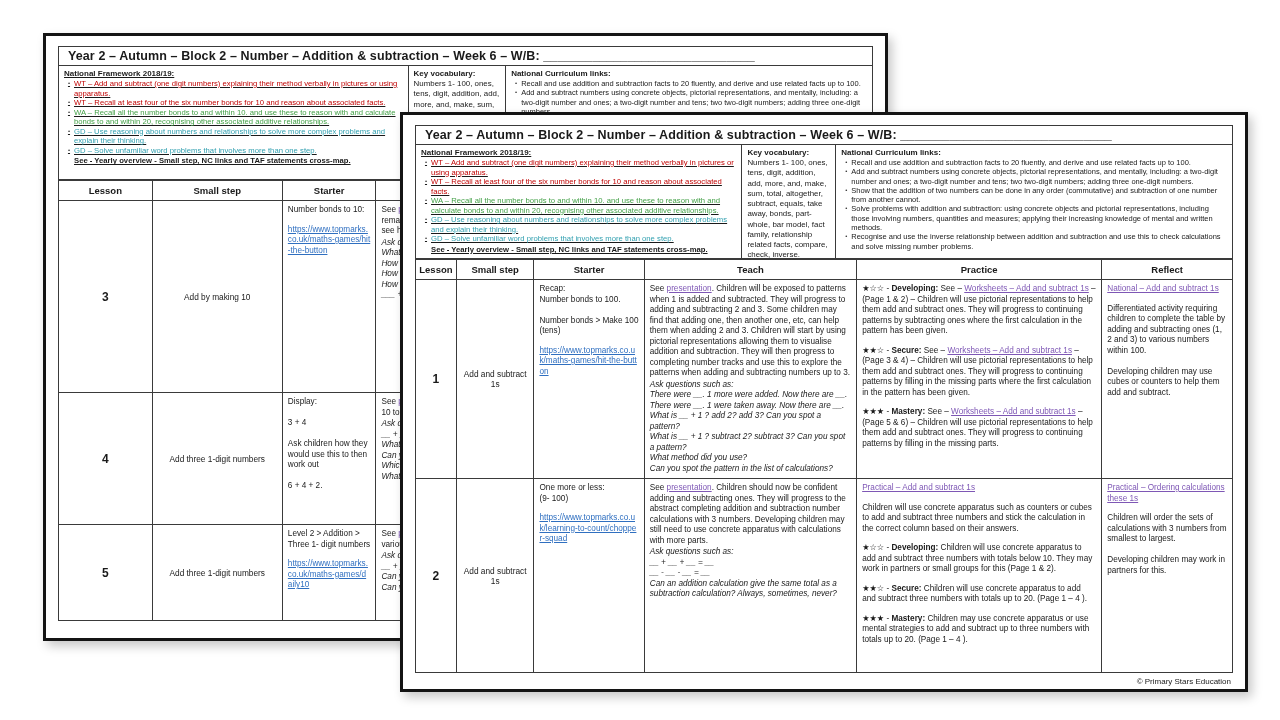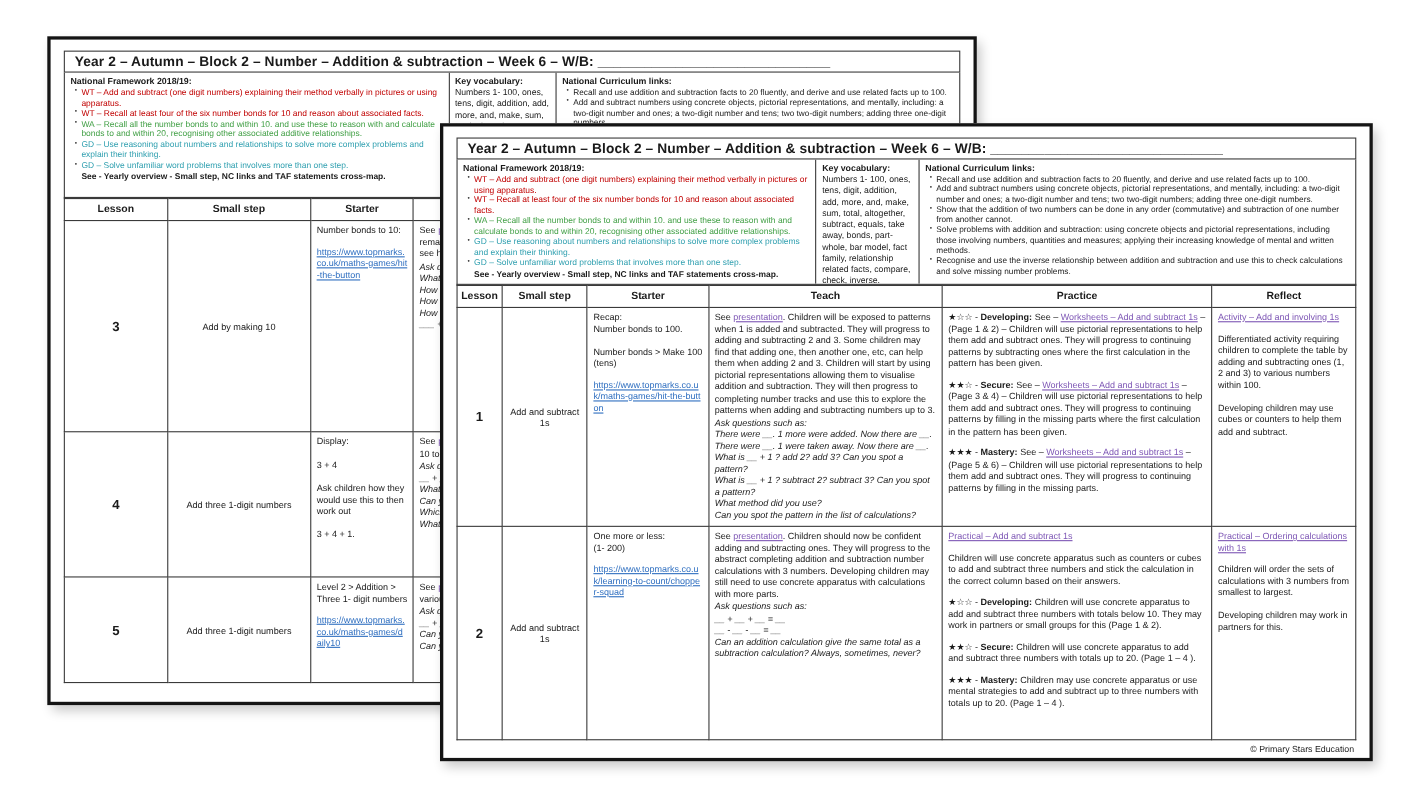"National Framework 2018/19:" .fw-col { text-decoration: none -> underline }
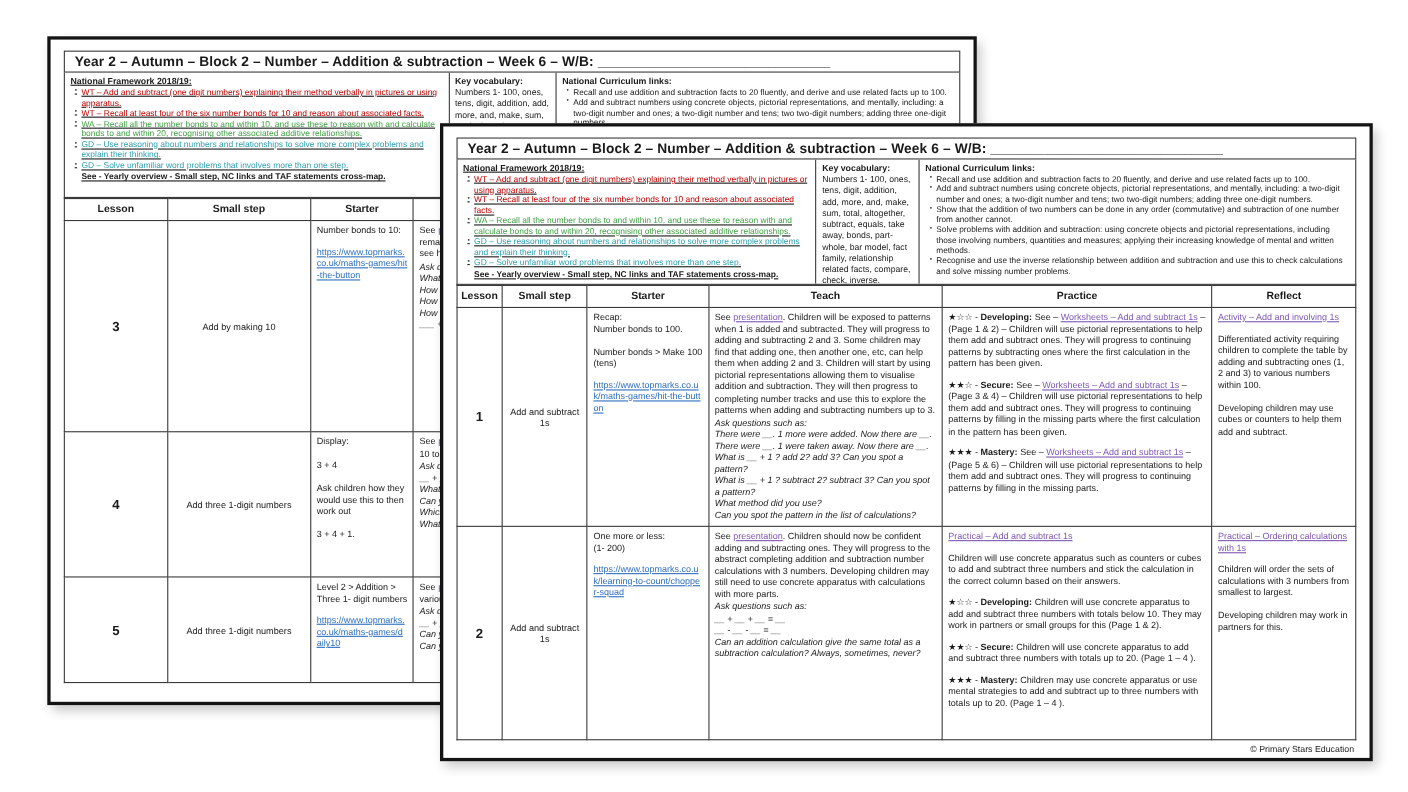"Activity – Add and involving" a.link { text: Activity – Add and involving -> National – Add and subtract }
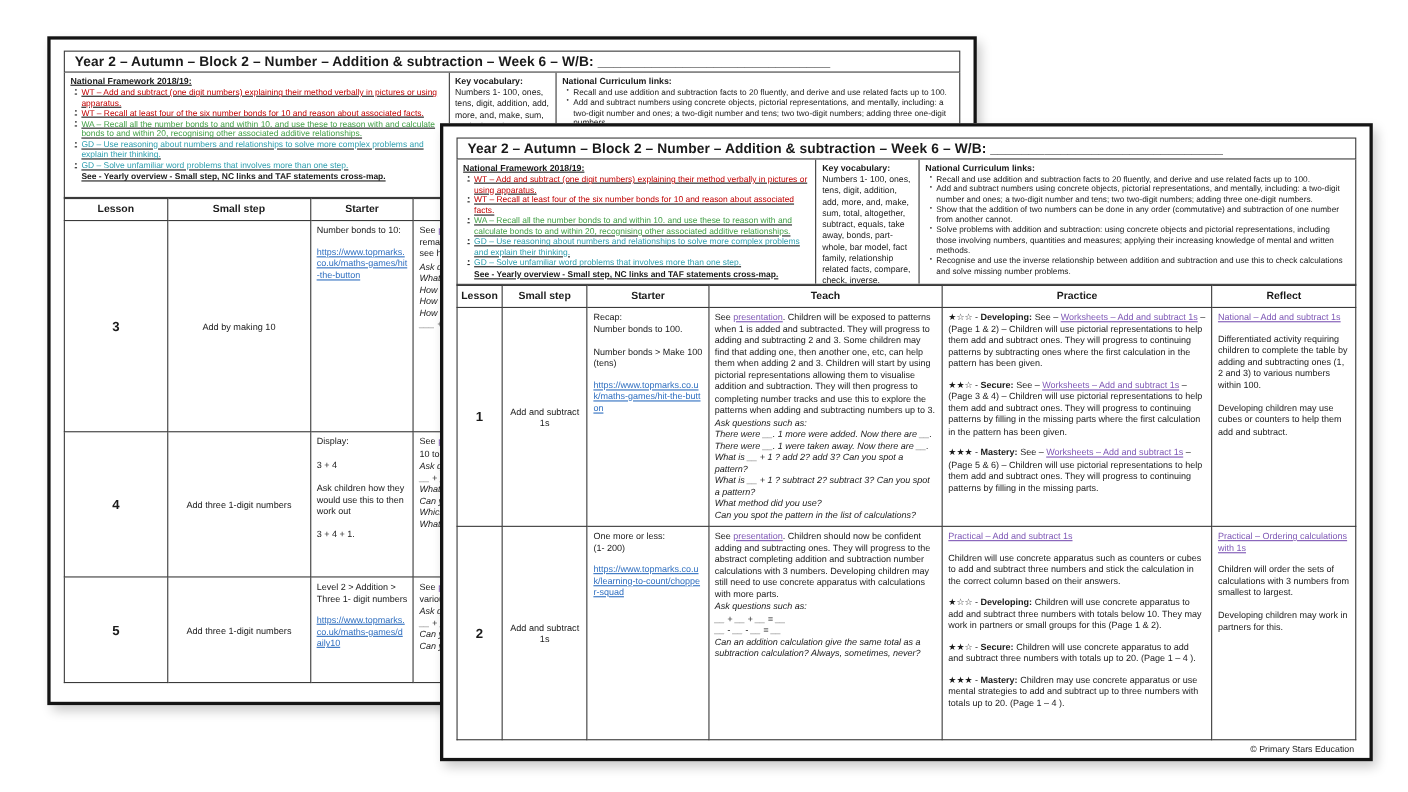"Display:" div.pre { text: 3 + 4 + 1 -> 6 + 4 + 2 }
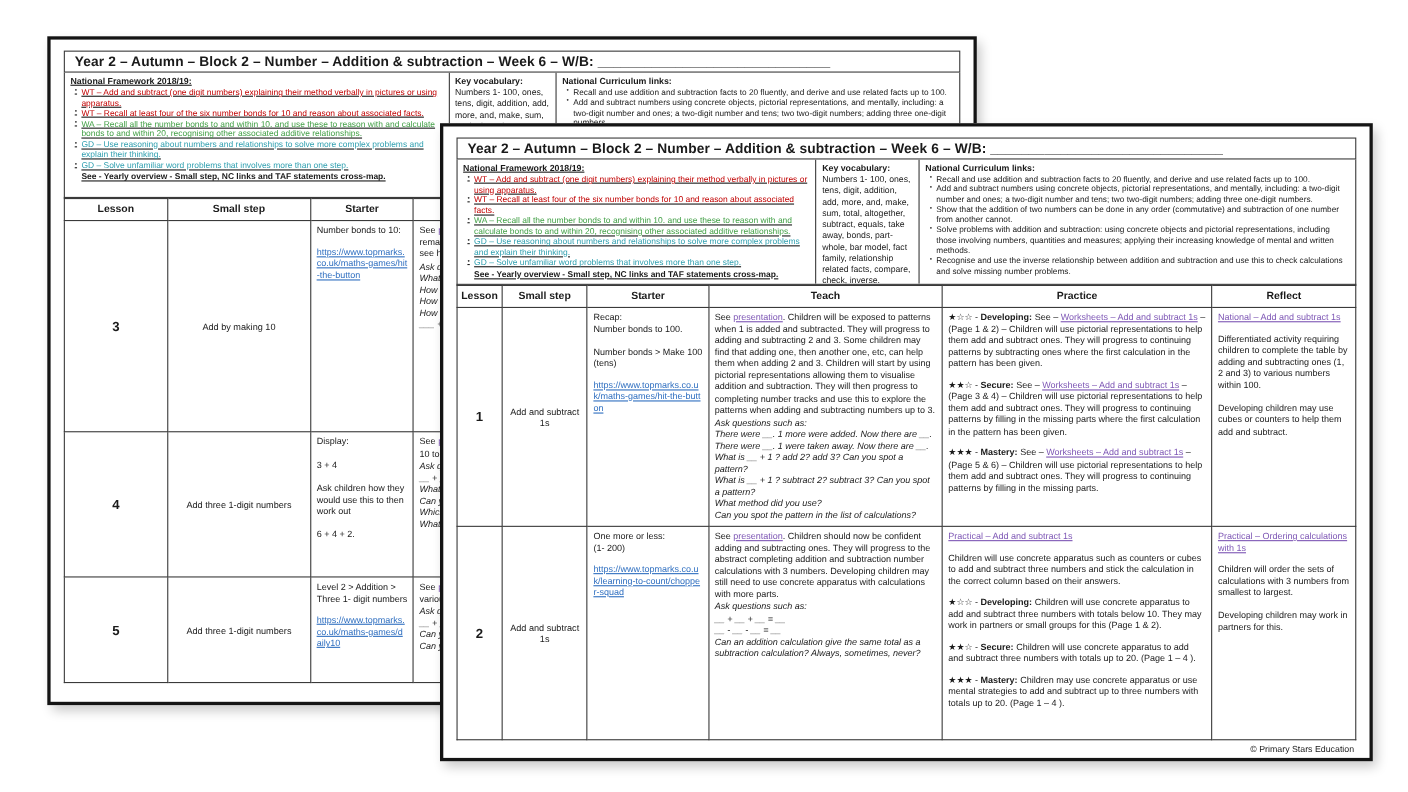"One more or less:" div.pre { text: 1- 200 -> 9- 100 }
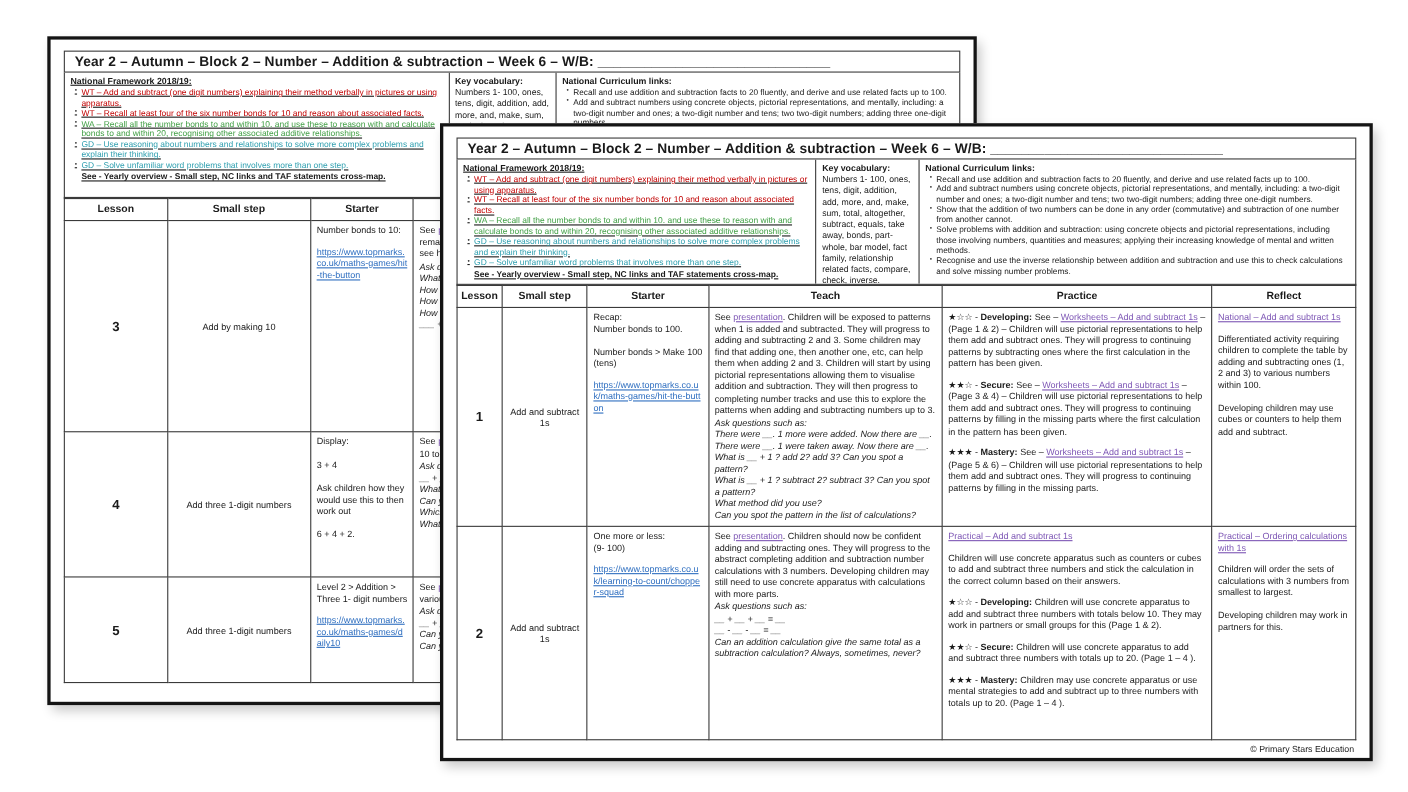"Practical – Ordering calculations with" a.link { text: with -> these }
